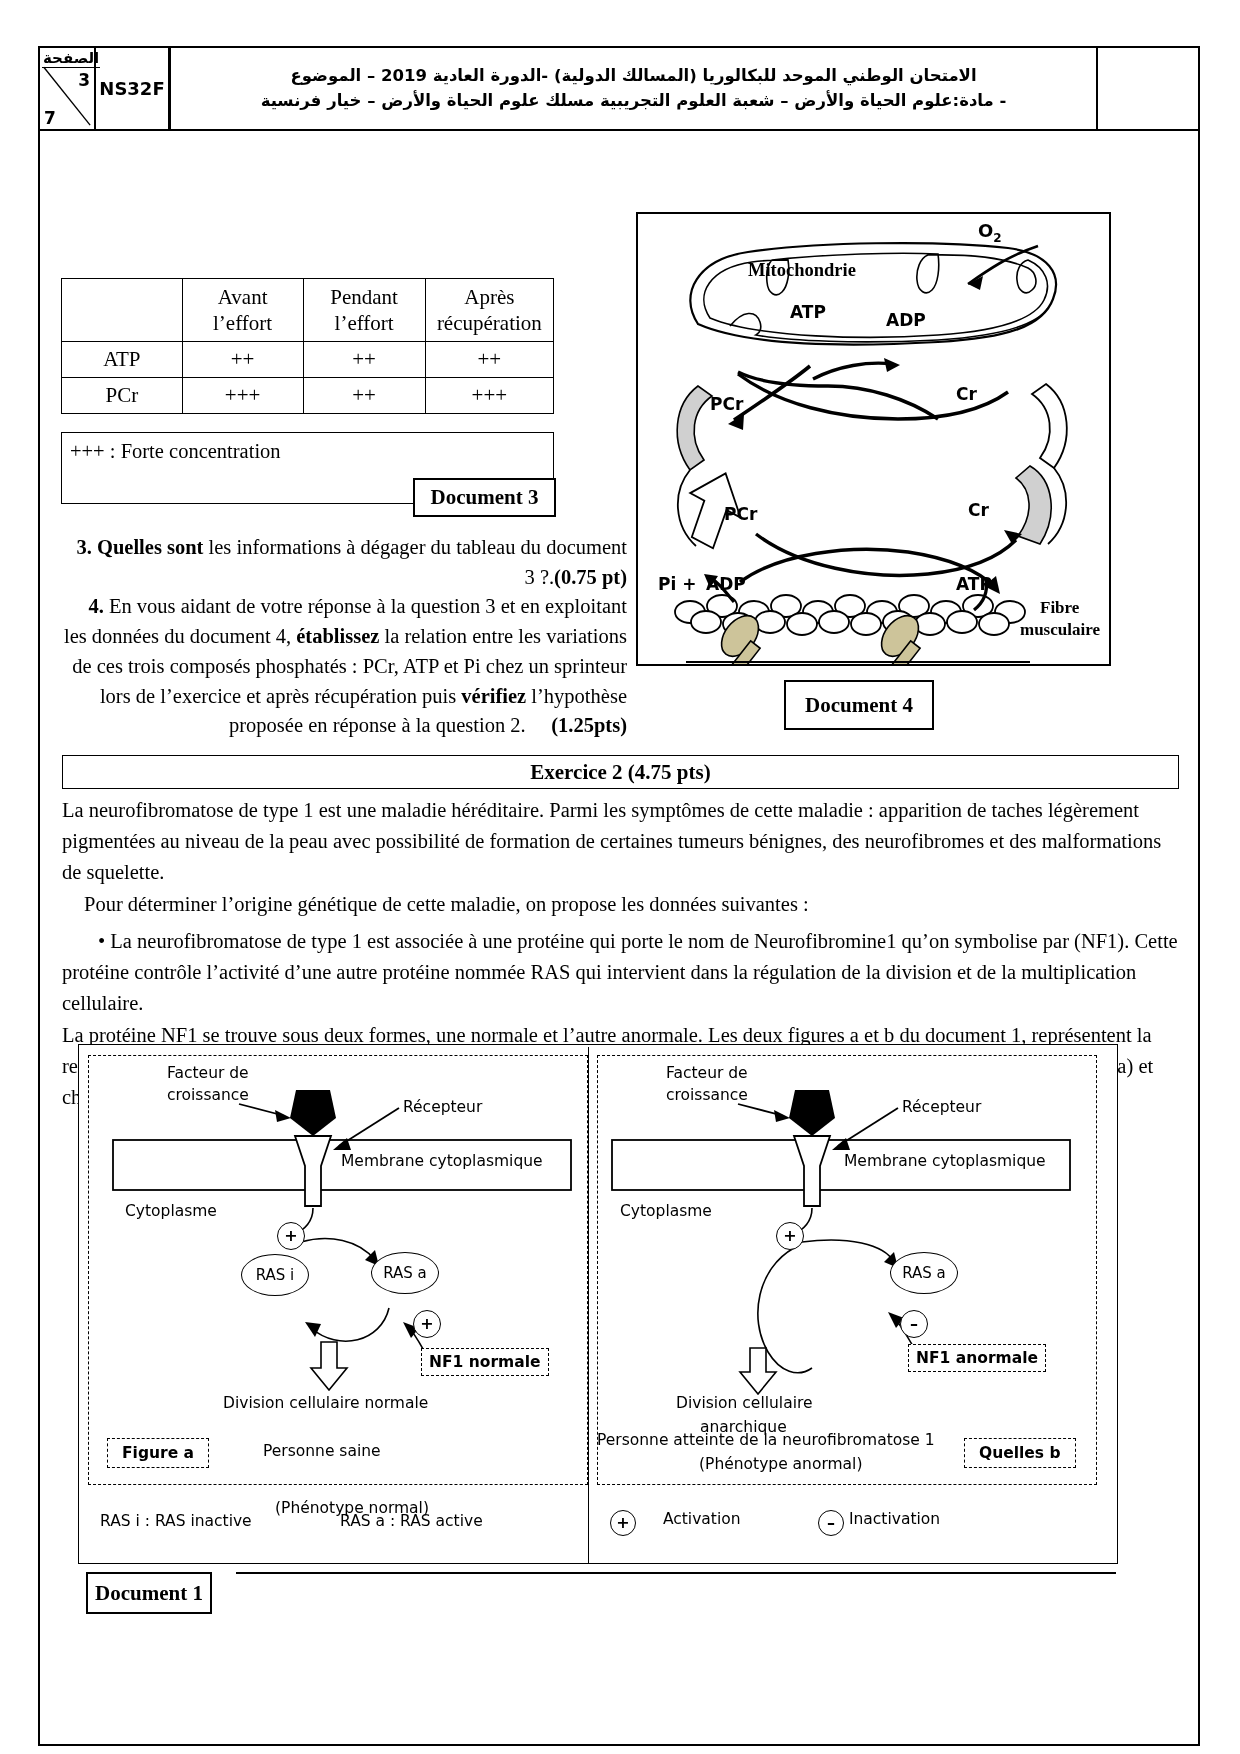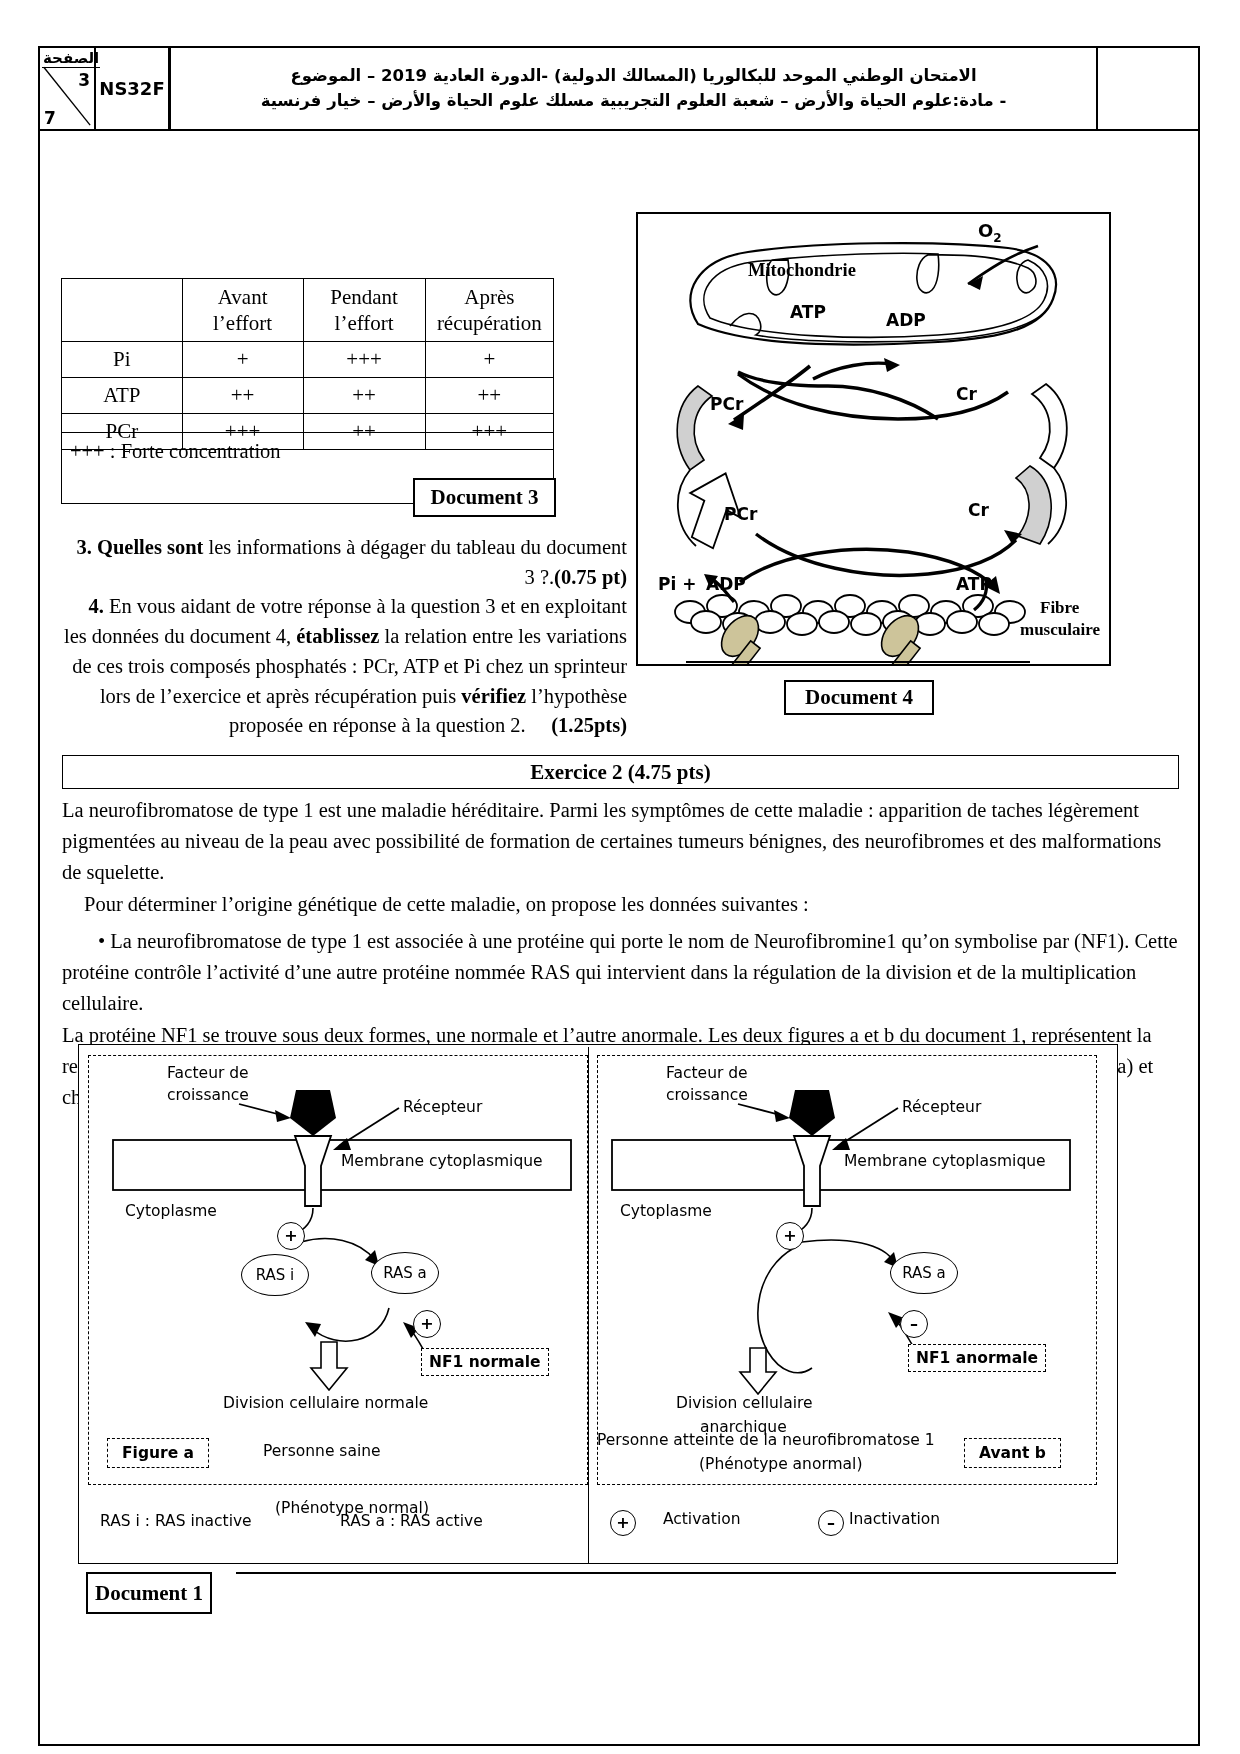"Pi" tr.body-row { html: <tr> <td>Pi</td> <td>+</td> <td>+++</td> <td>+</td> </tr> -> none }
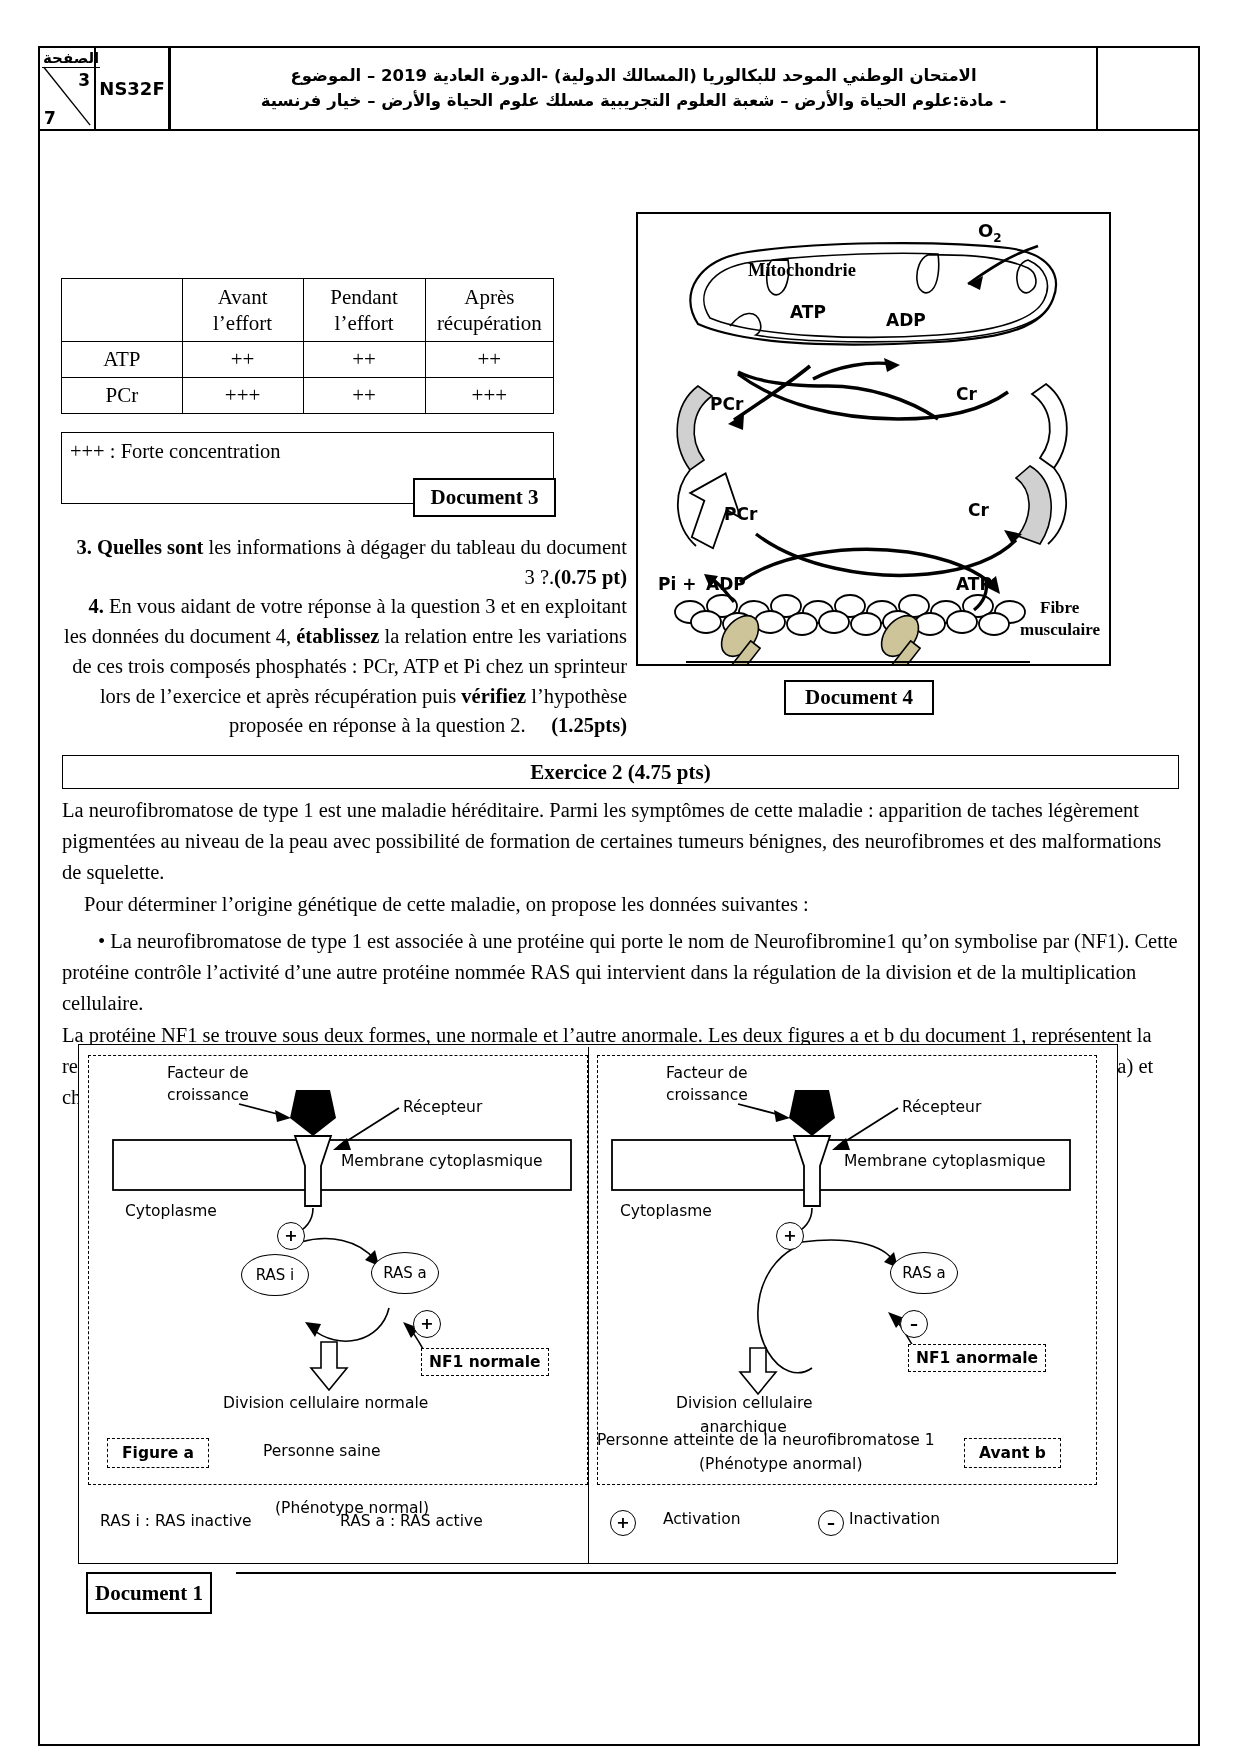"Document 4" .doc4-tag { height: 35px -> 50px }
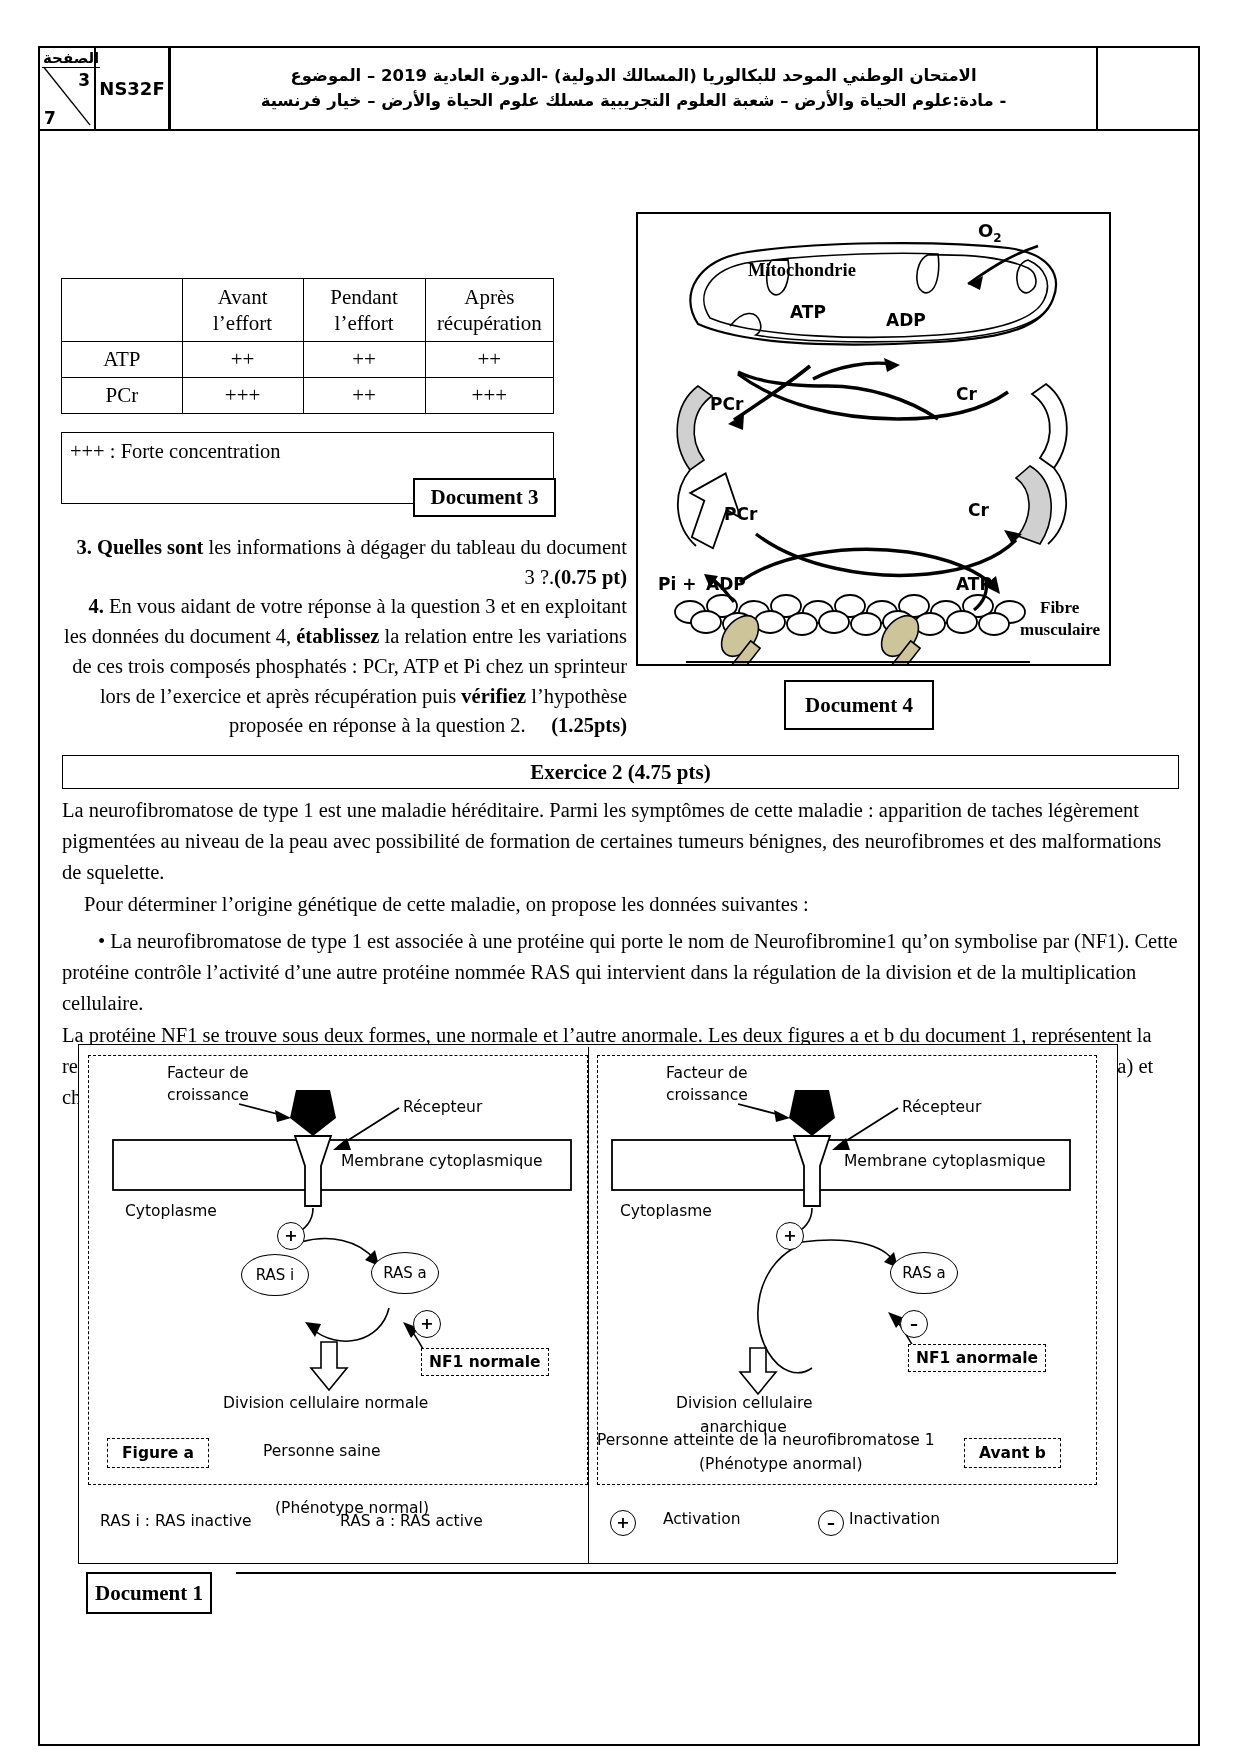"Avant b" div.figtag { text: Avant -> Quelles }
